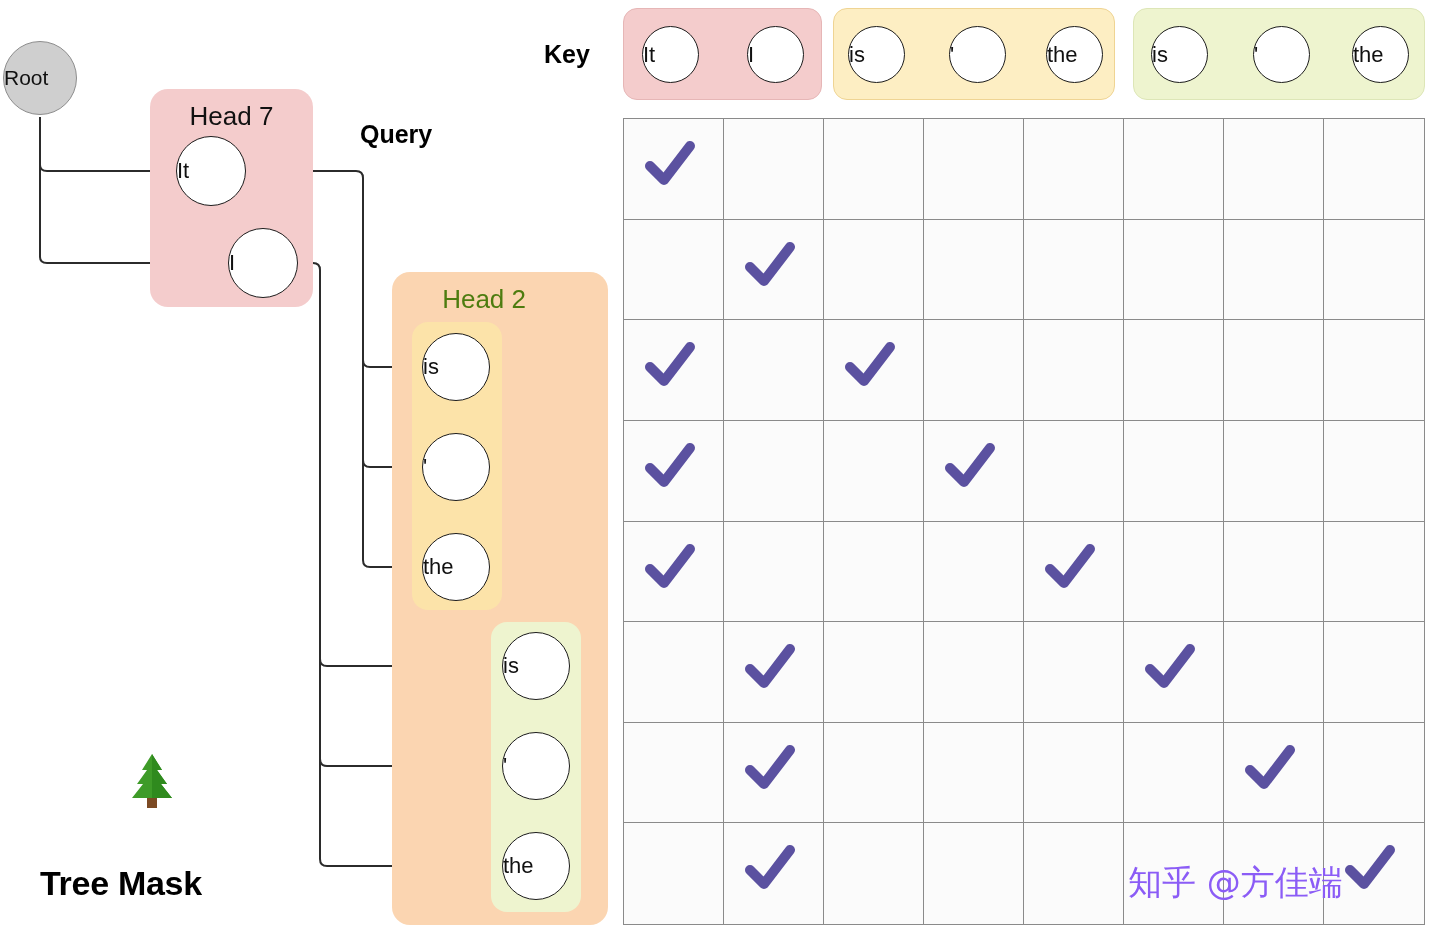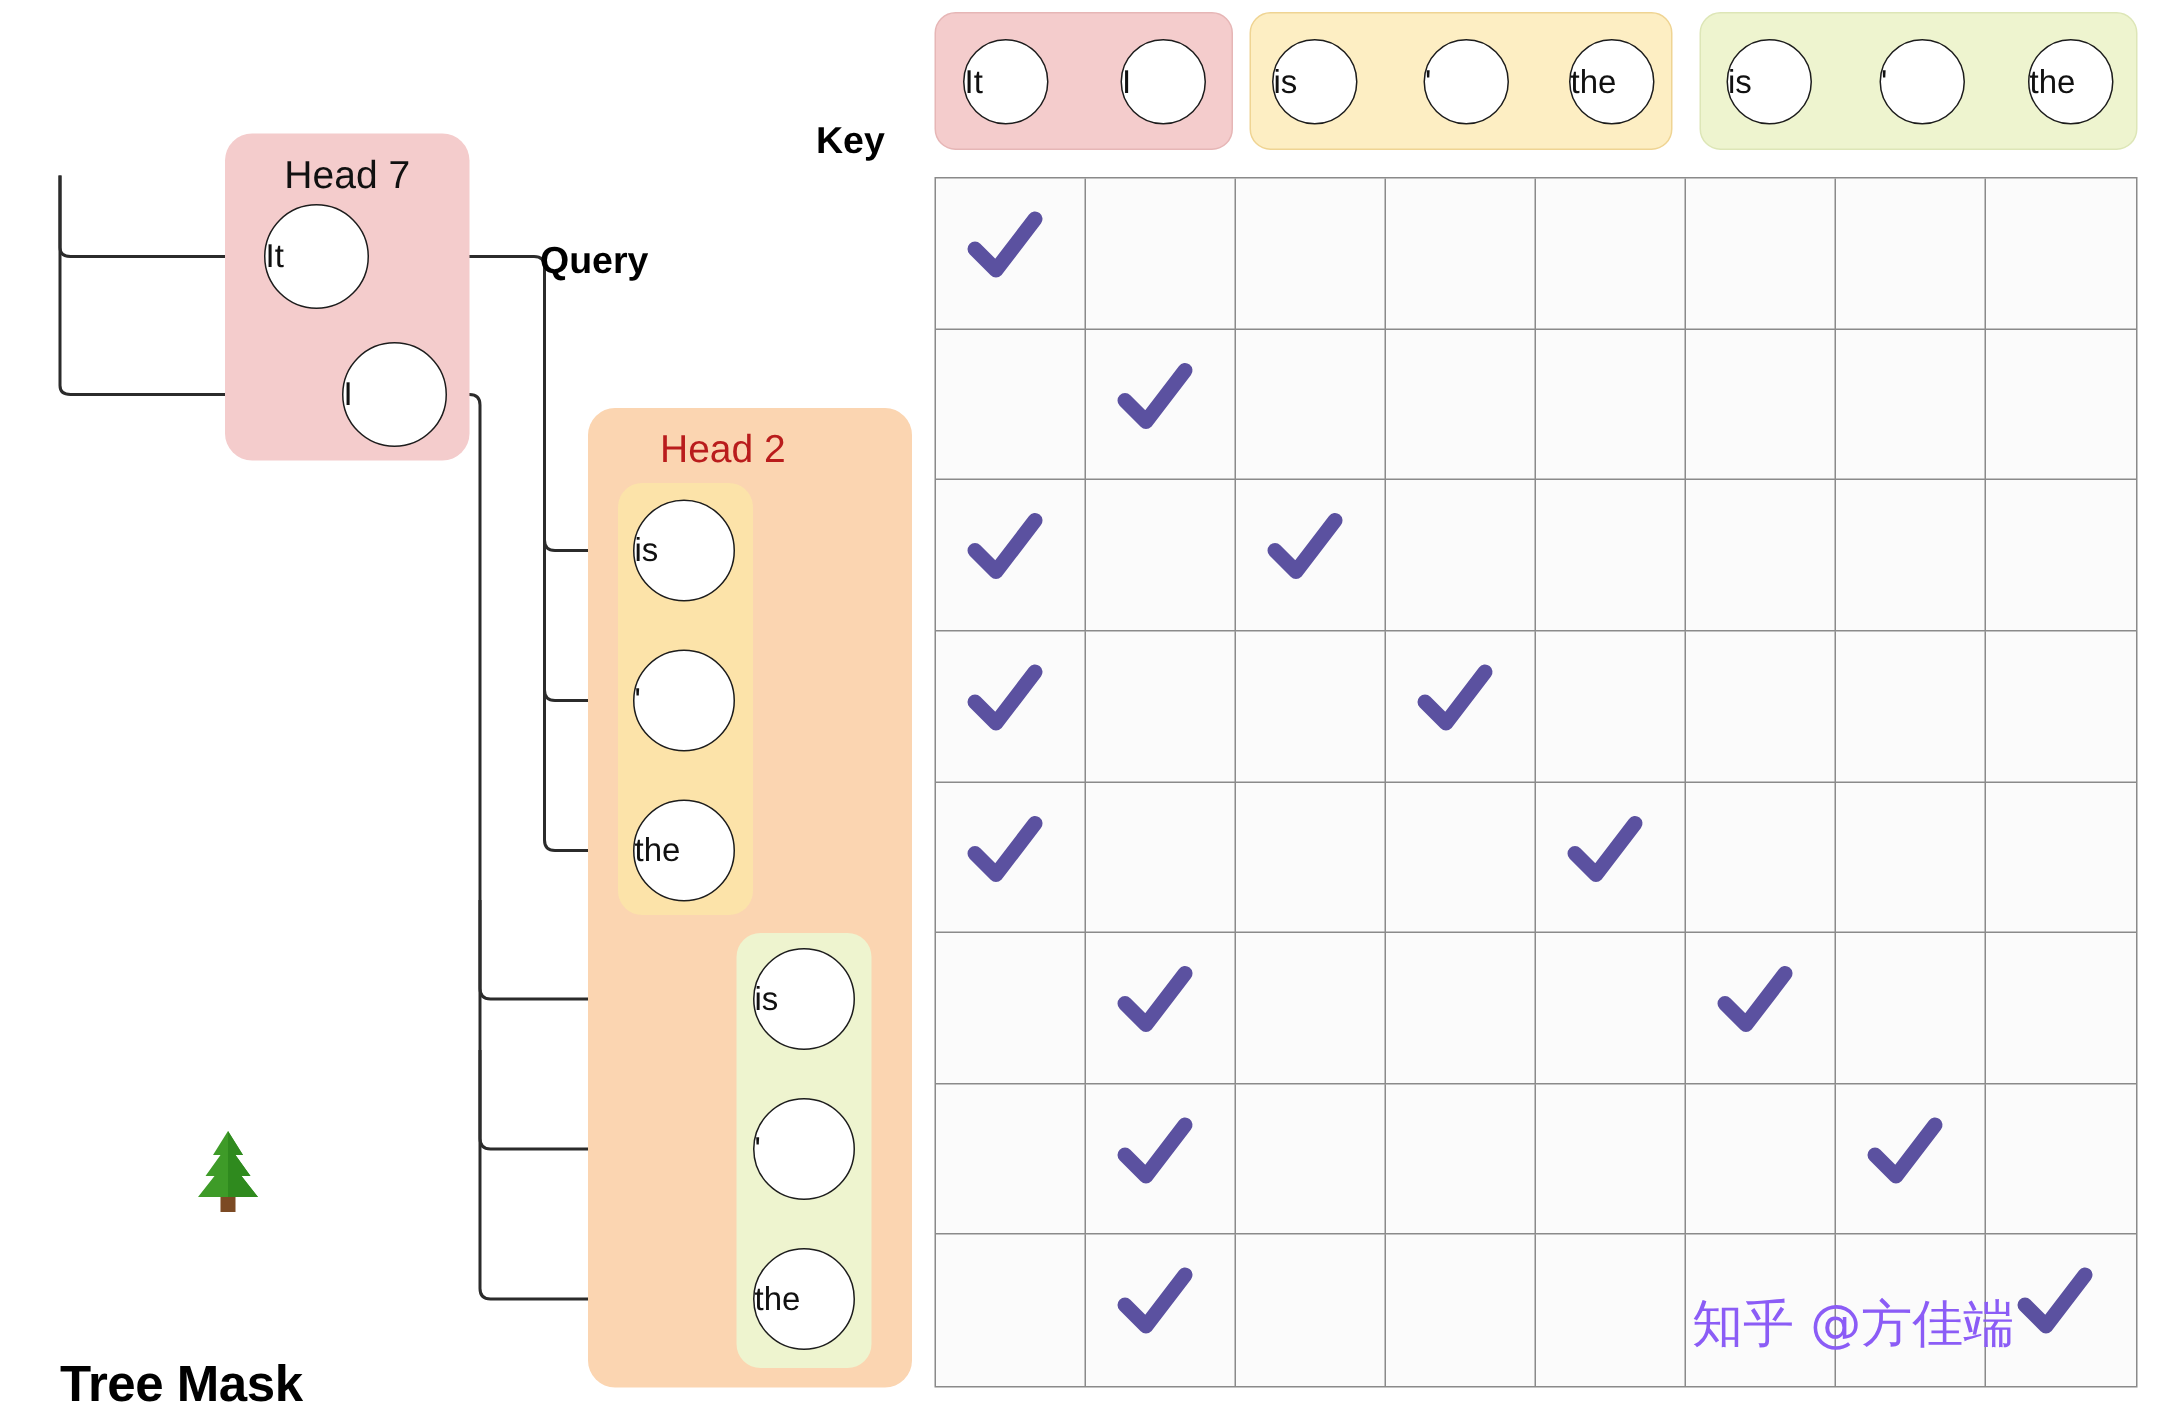"Key" .label-bold { margin-top: 40px -> none }
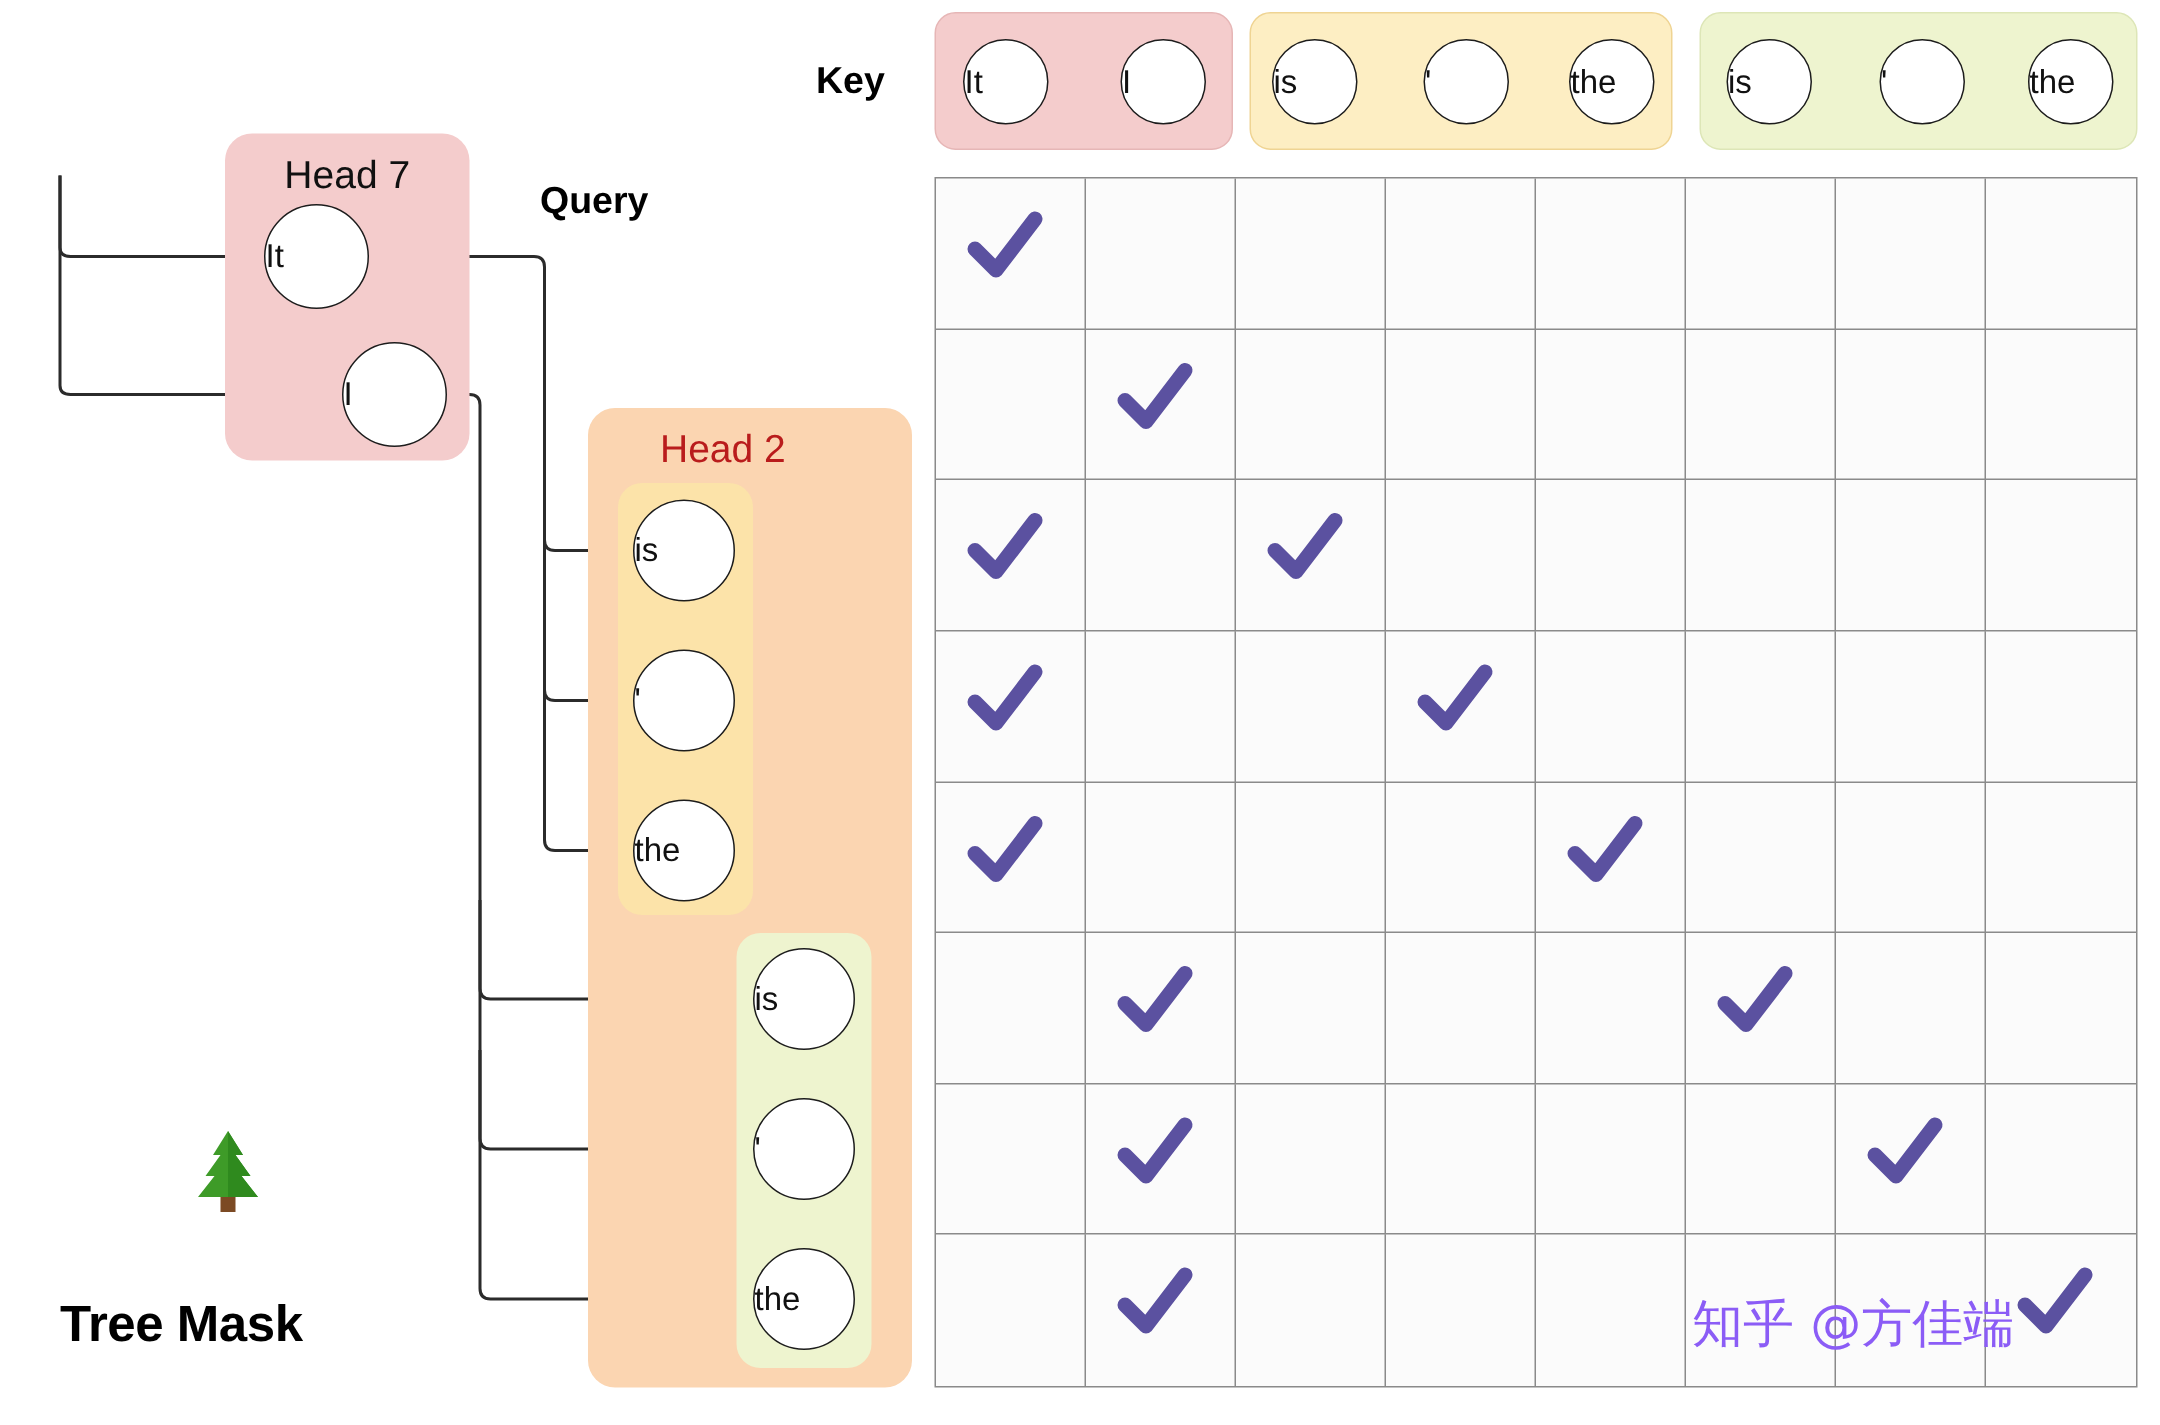"Root" div.abs { html: none -> <div> <span>Root</span> </div> }
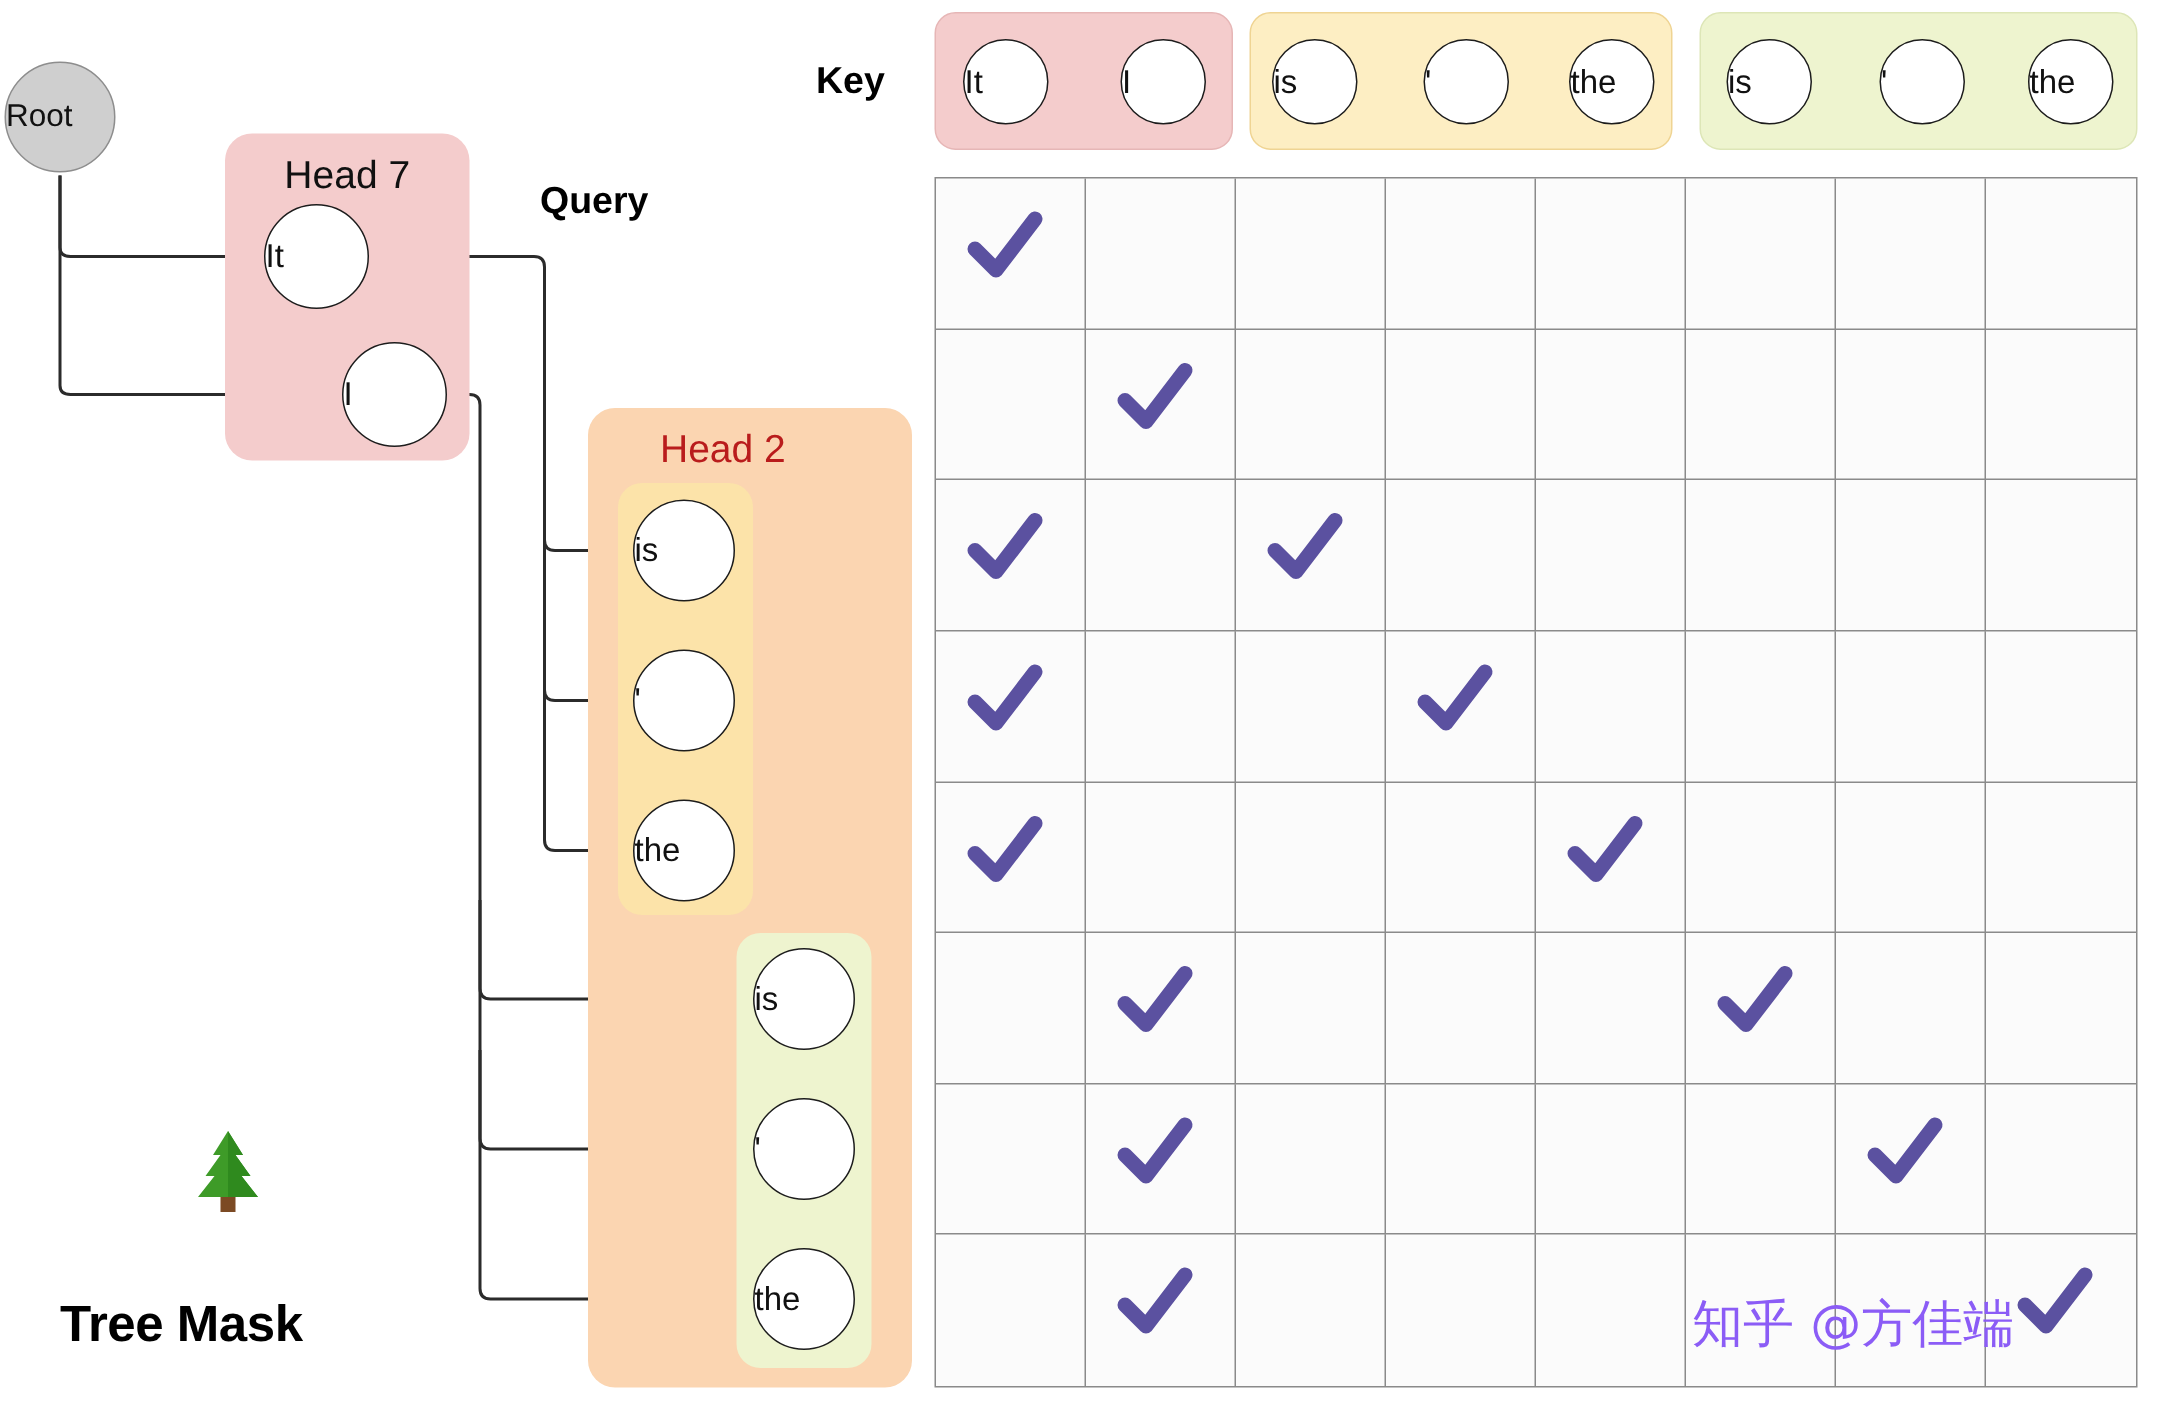"Head 2" #head2 .title { color: #b91c1c -> #4d7c0f; margin-left: 48px -> none; text-align: left -> right }
